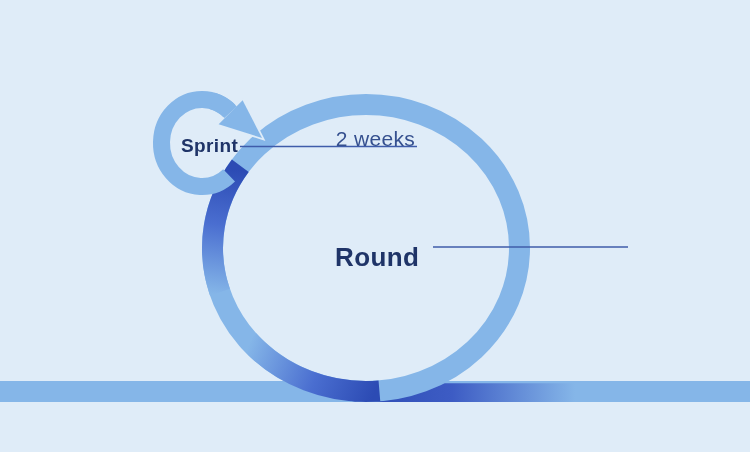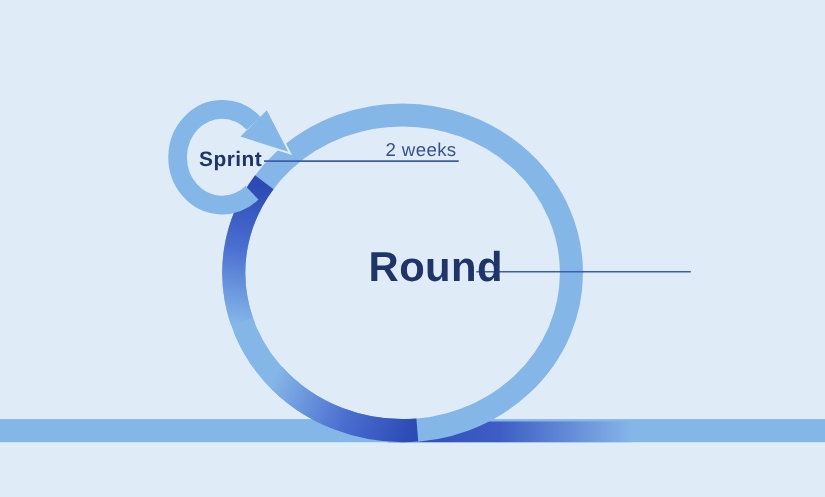"2 weeks" .label-annotation { font-size: 17px -> 21px }
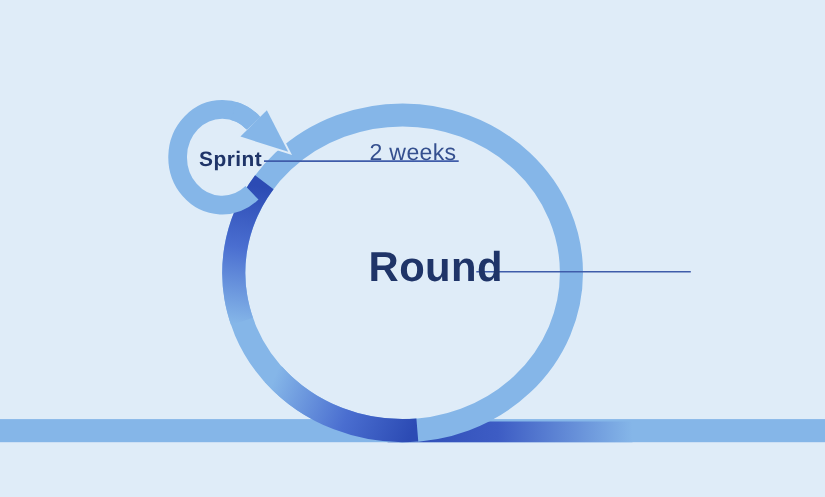"Round" .round-label { font-size: 38px -> 26px; top: 224px -> 244px }
